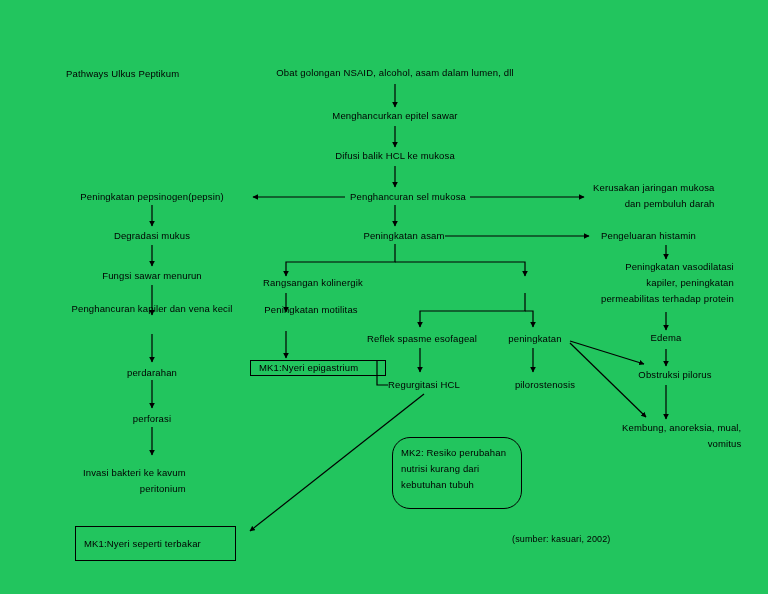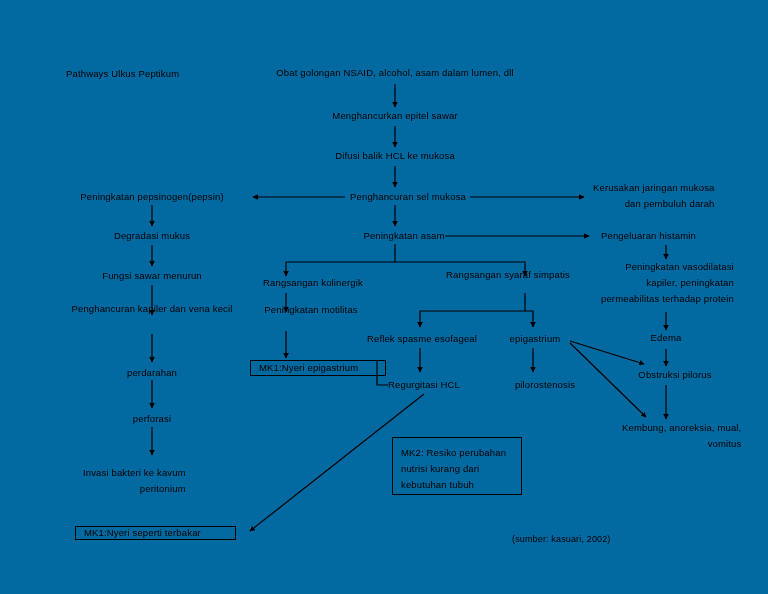"Pathways Ulkus Peptikum" #canvas { background: #0369a1 -> #22c55e }
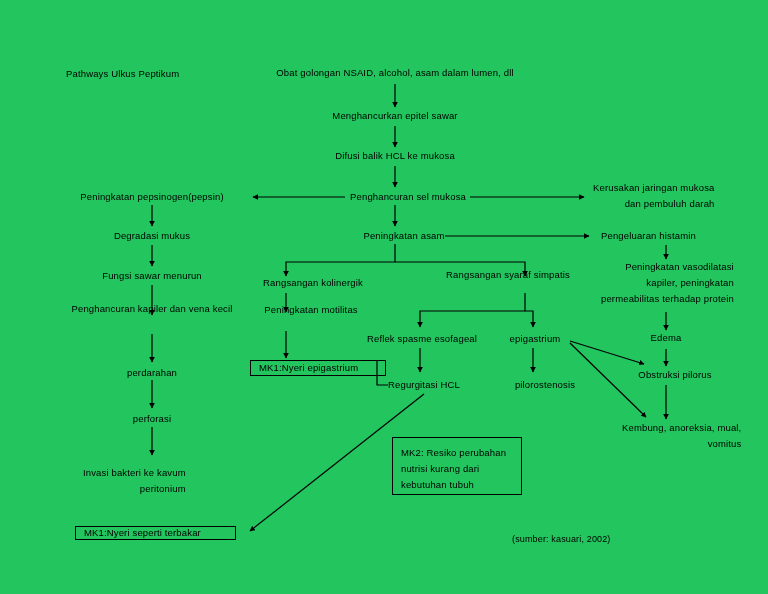"Rangsangan syaraf simpatis" div.node { html: <div>Rangsangan syaraf simpatis</div> -> none }
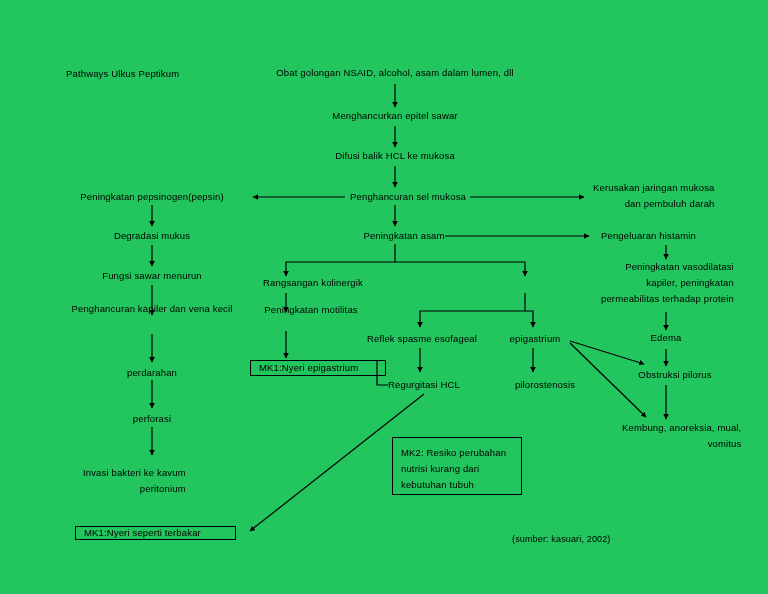"epigastrium" div.node { text: epigastrium -> peningkatan }
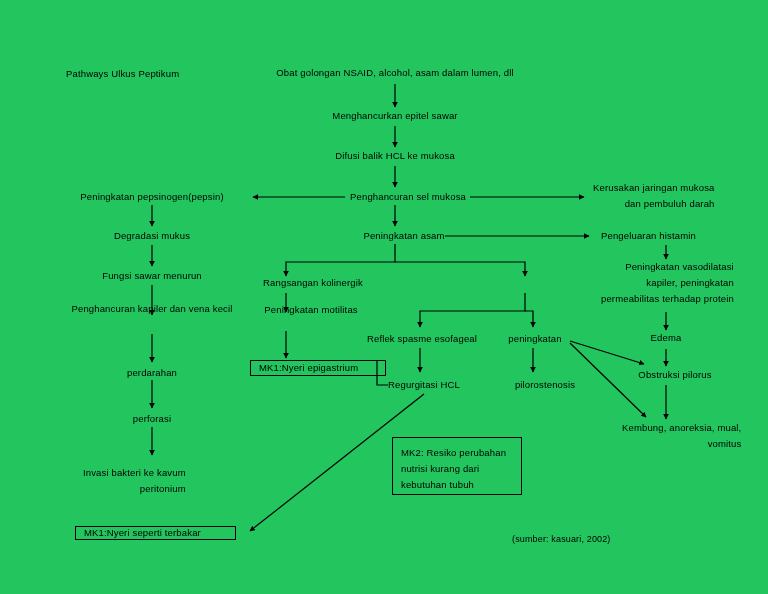"MK2: Resiko perubahan" div.boxed { border-radius: none -> 18px; height: 58px -> 72px }
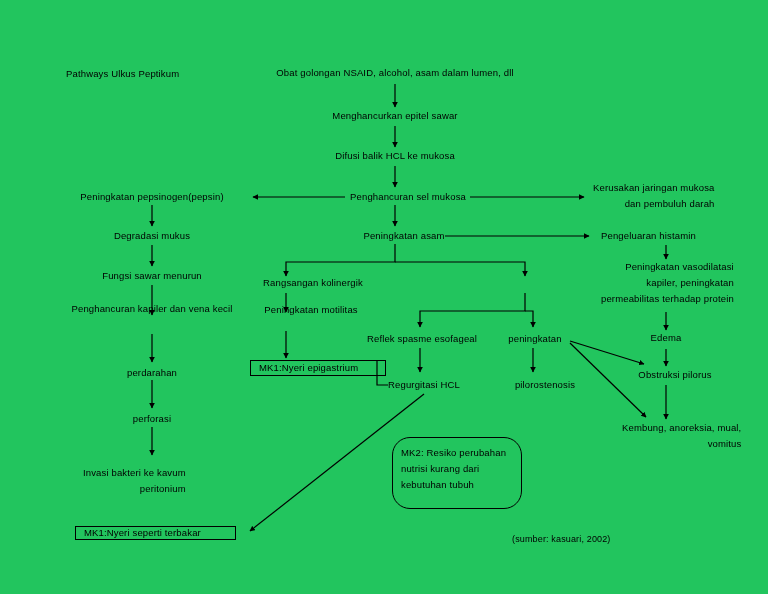"MK1:Nyeri seperti terbakar" div.boxed { height: 14px -> 35px }
